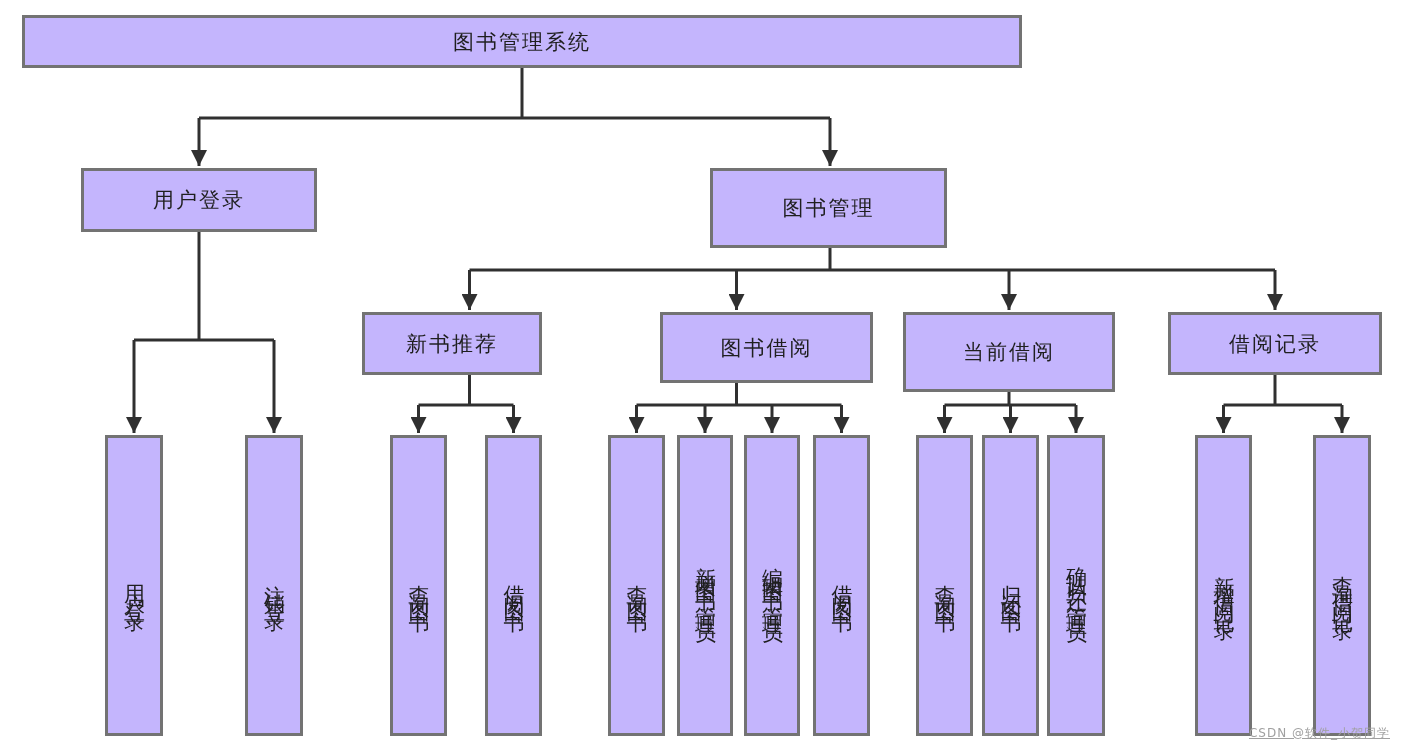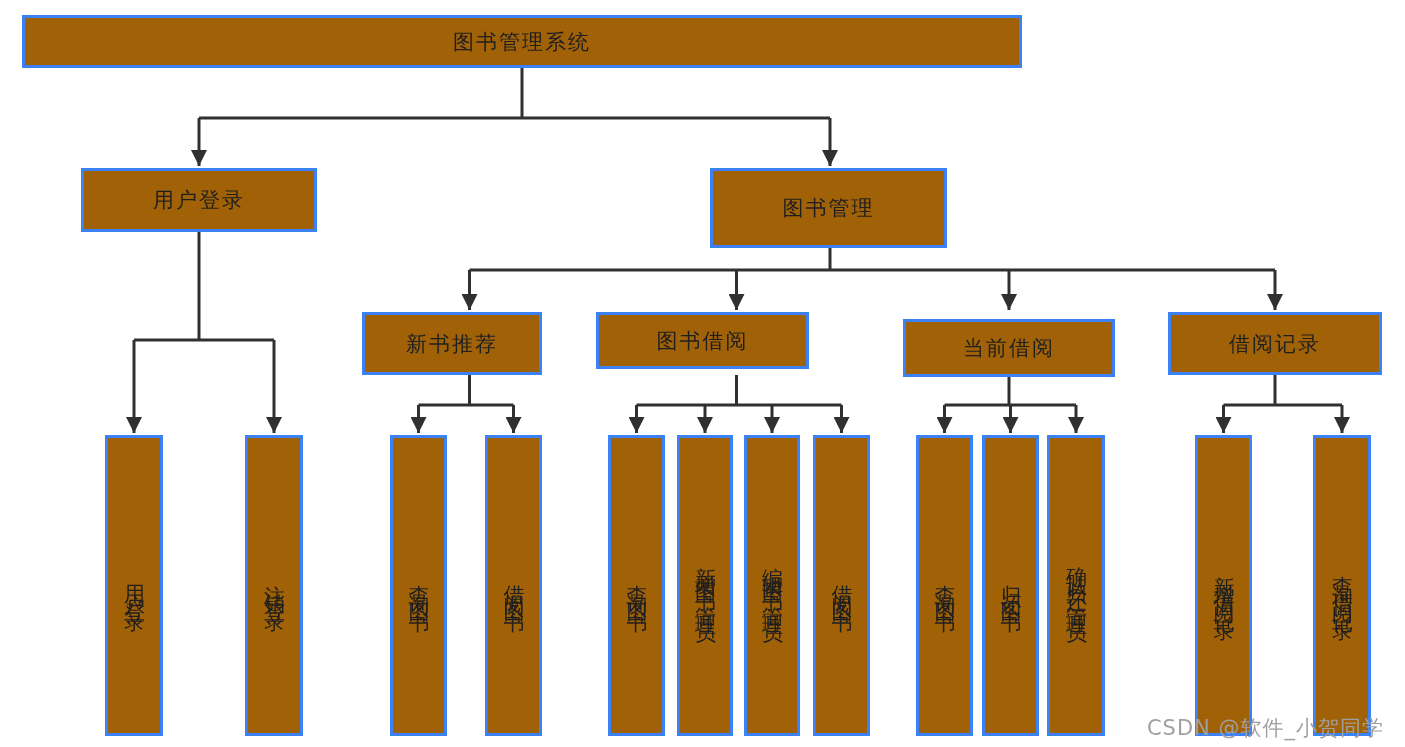"图书管理系统" .box { background: #a16207 -> #c4b5fd; border: 3px solid #3b82f6 -> 3px solid #737373 }
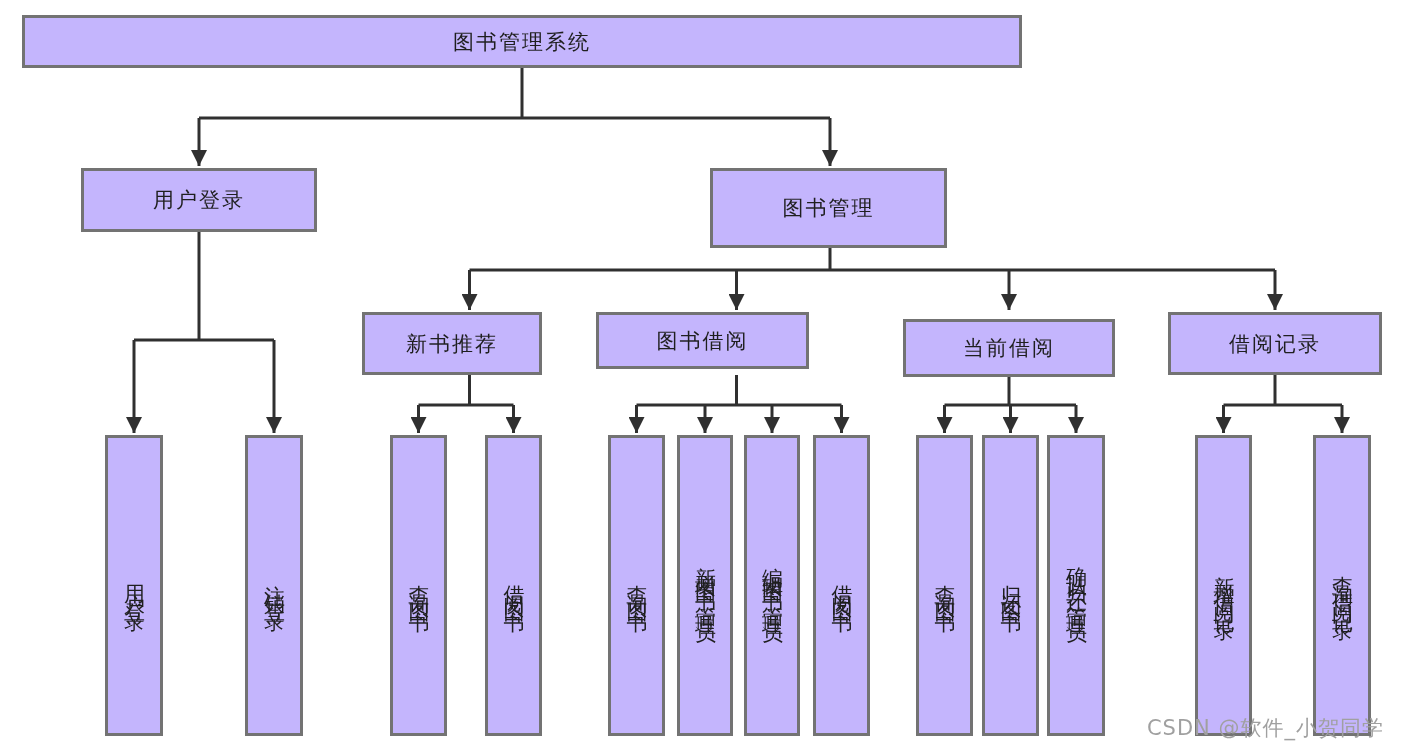"图书借阅" div.box { height: 57px -> 71px; left: 596px -> 660px }
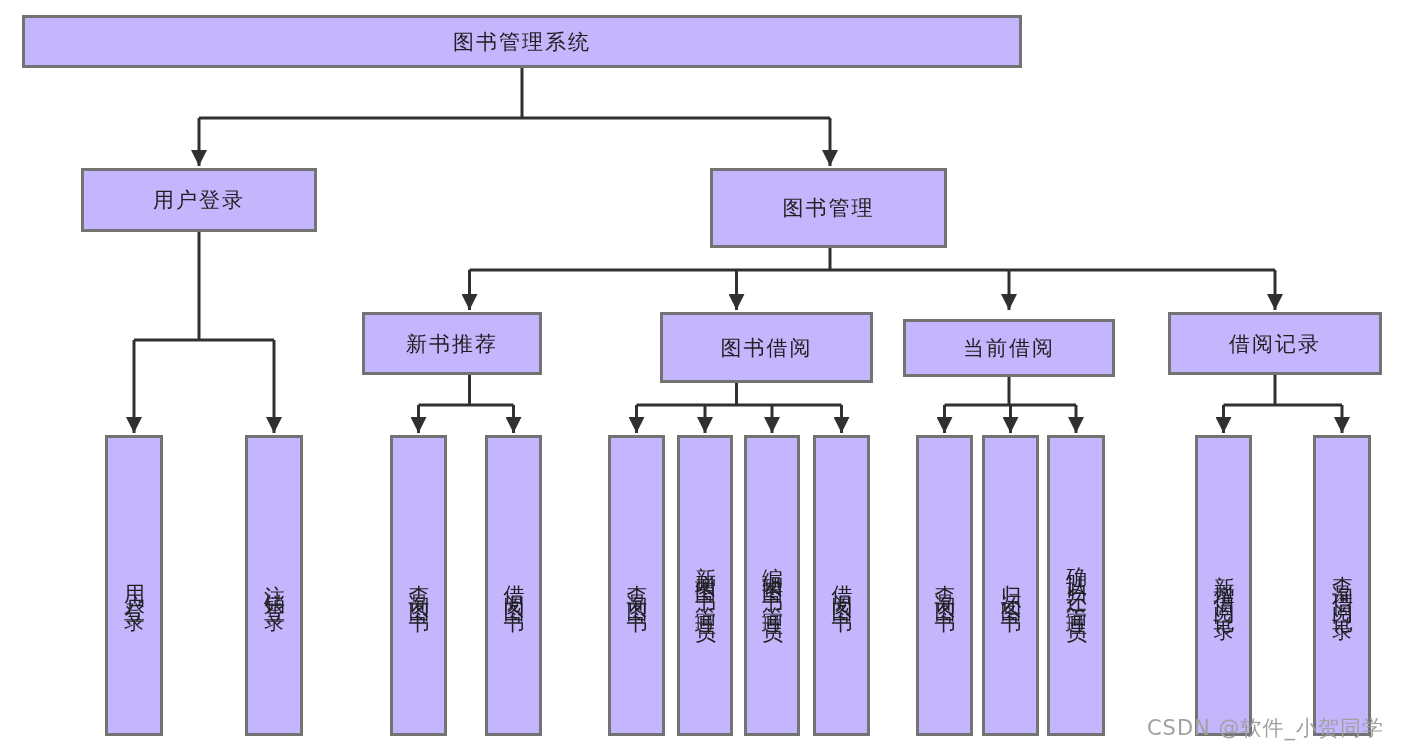"当前借阅" div.box { height: 58px -> 80px; top: 319px -> 312px }
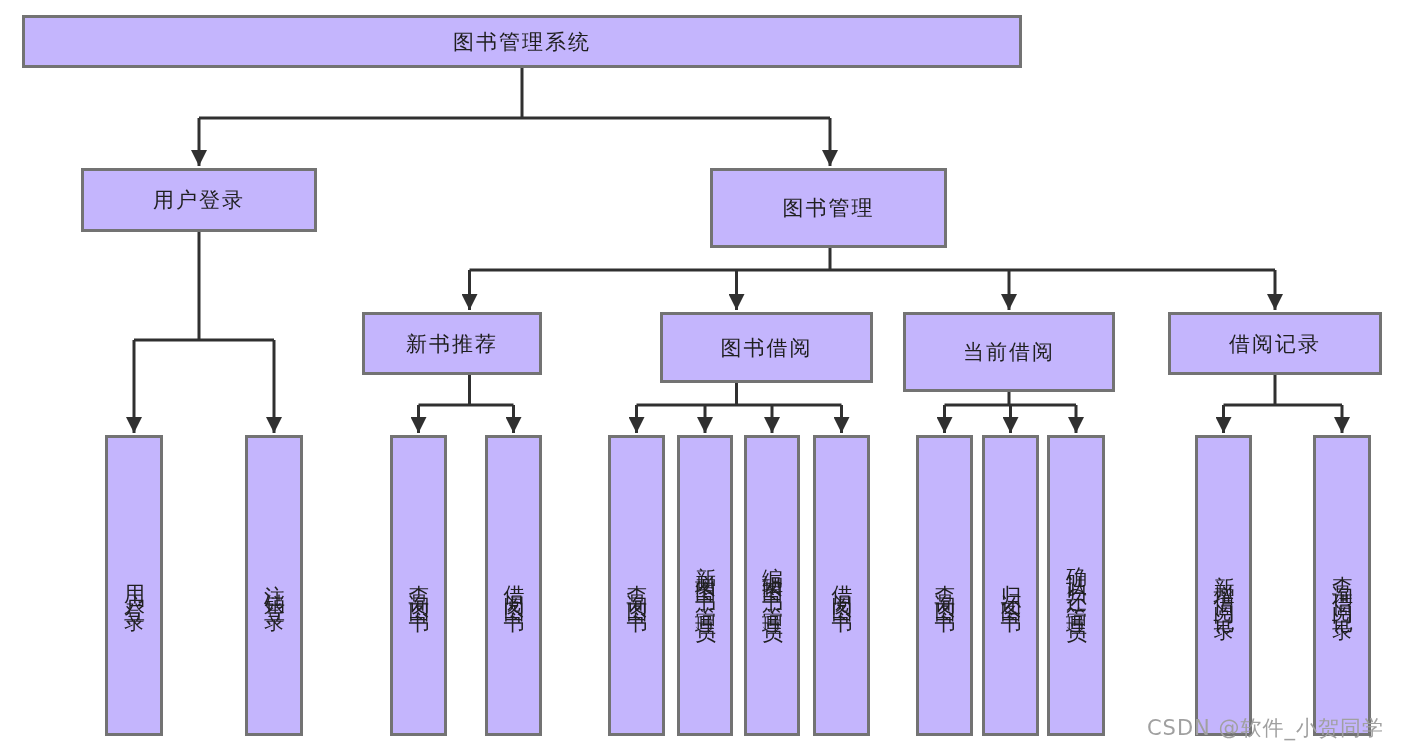"CSDN @软件_小贺同学" .watermark { font-size: 21px -> 12px; right: 21px -> 15px; text-decoration: none -> underline }
